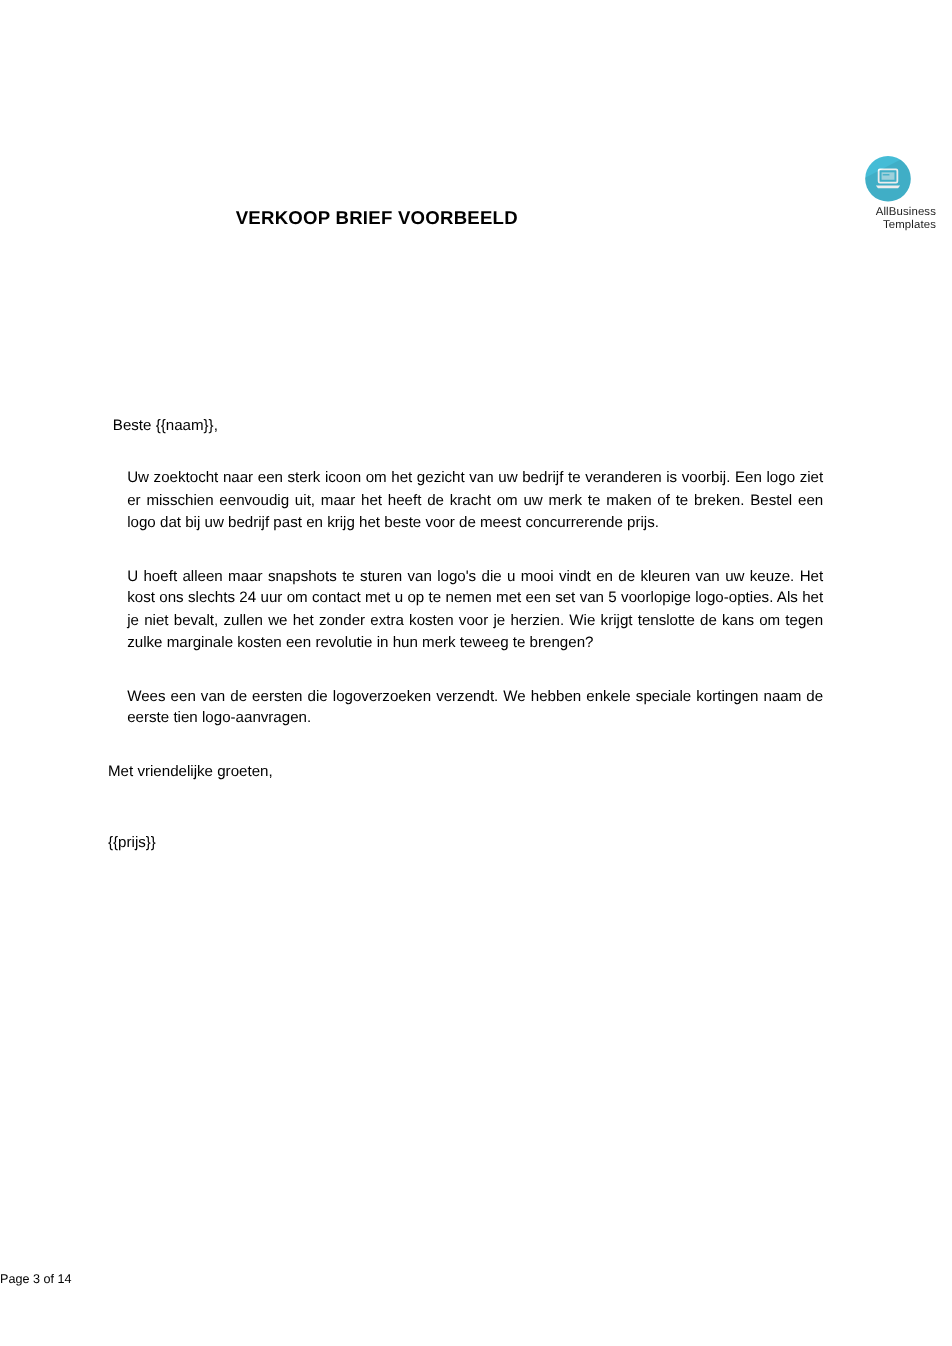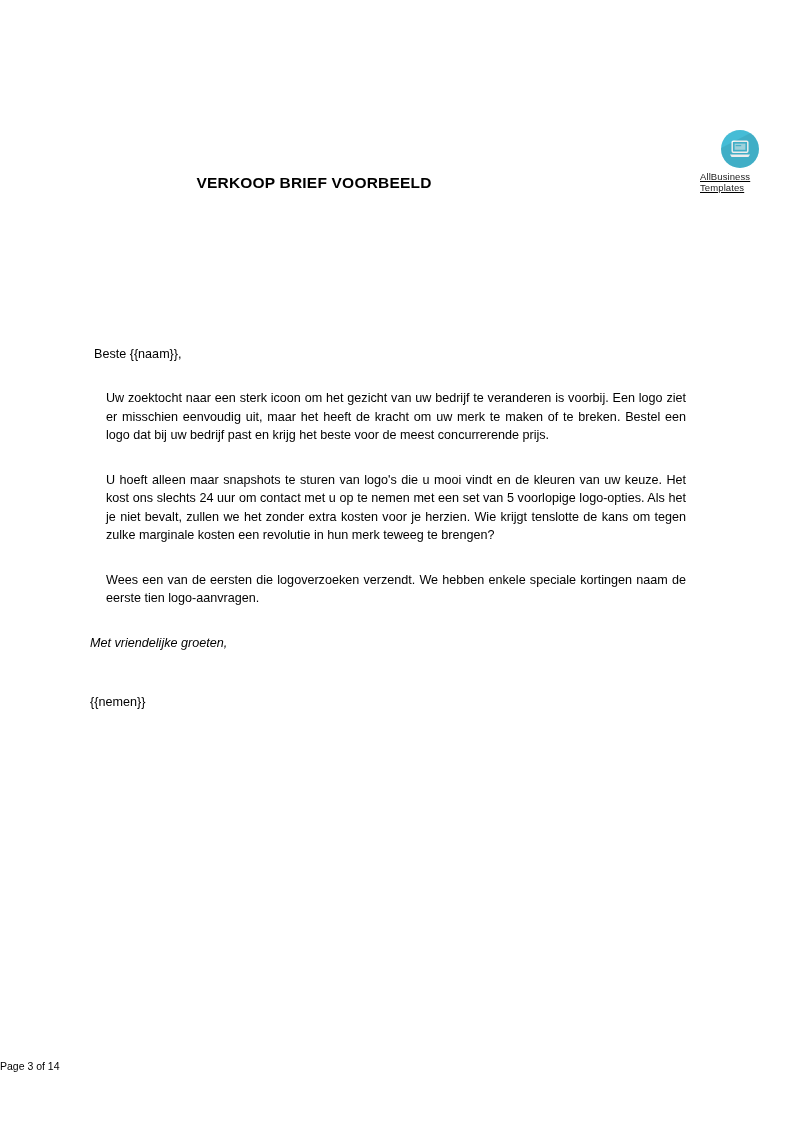"AllBusiness" .brand { text-align: left -> right; text-decoration: underline -> none }
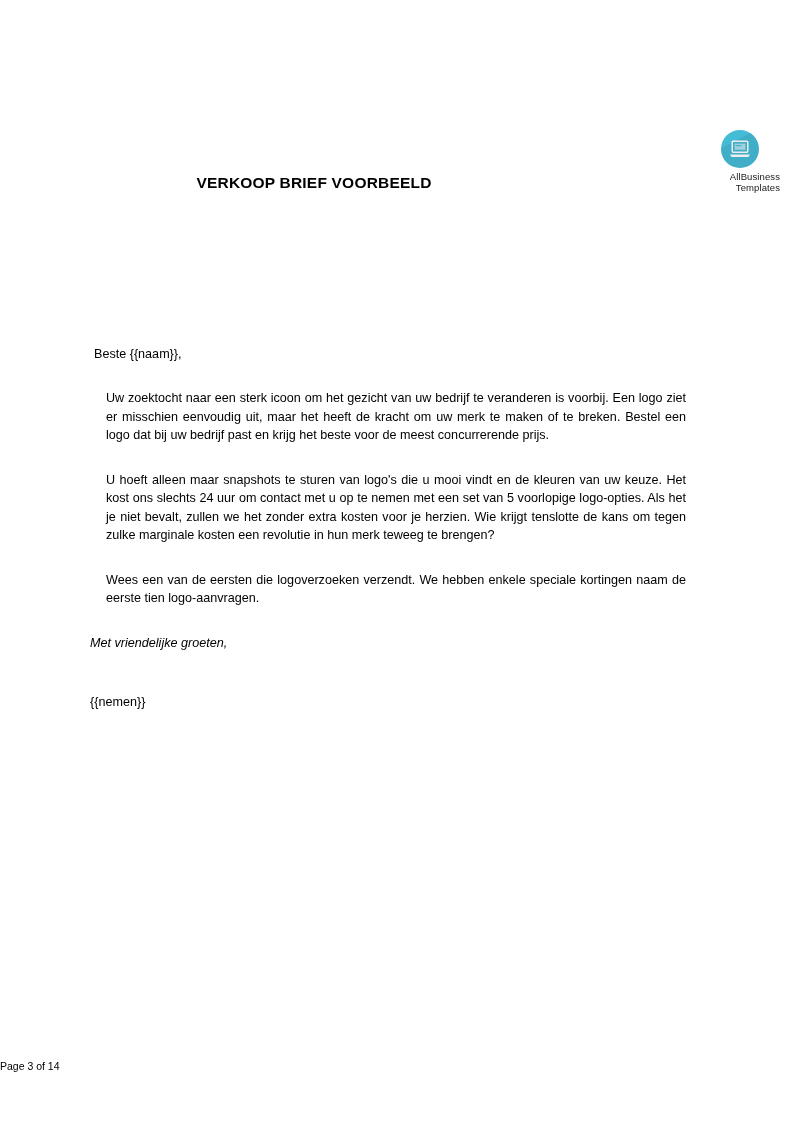"Met vriendelijke groeten," .closing { font-style: italic -> none }
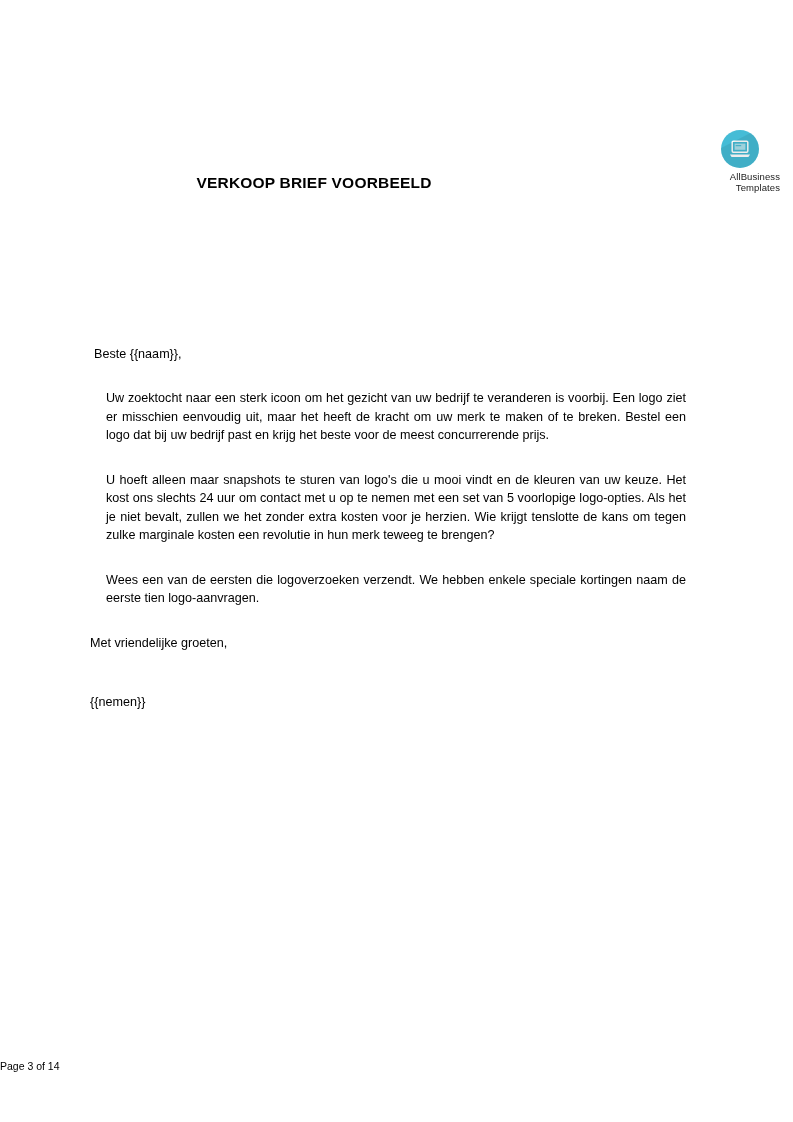"{{nemen}}" p.signature { text: nemen -> prijs }
